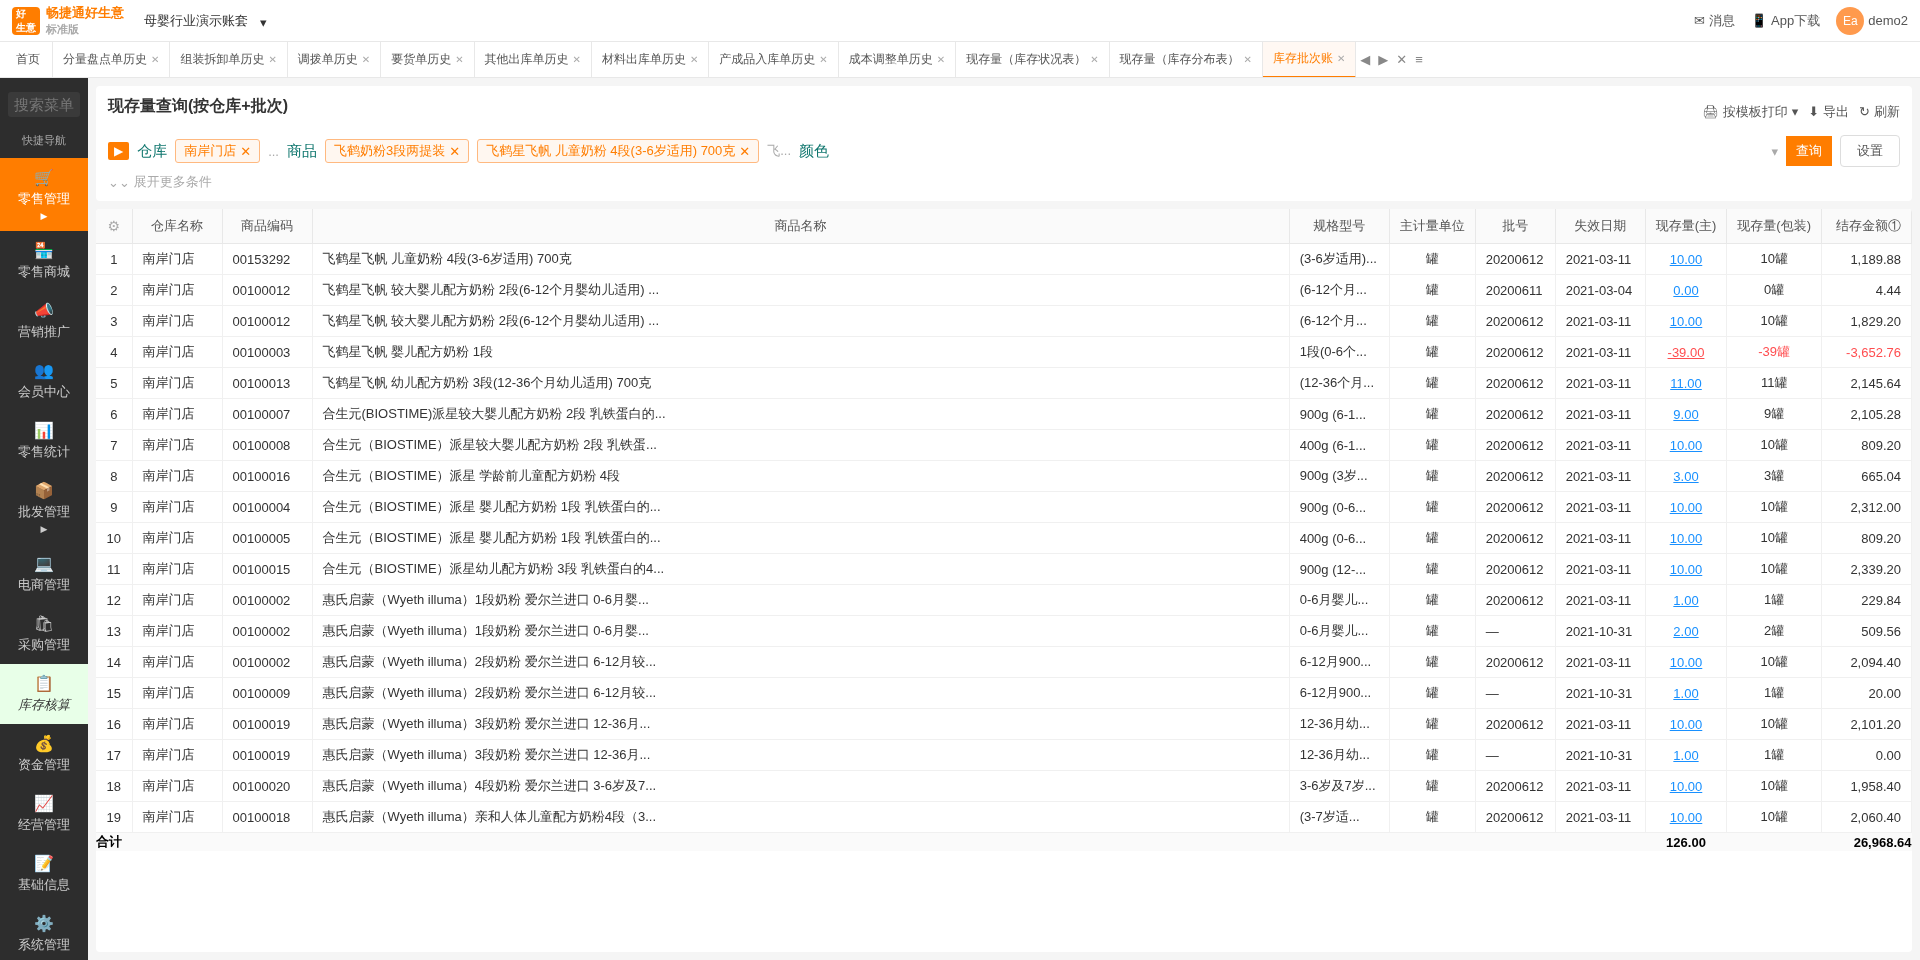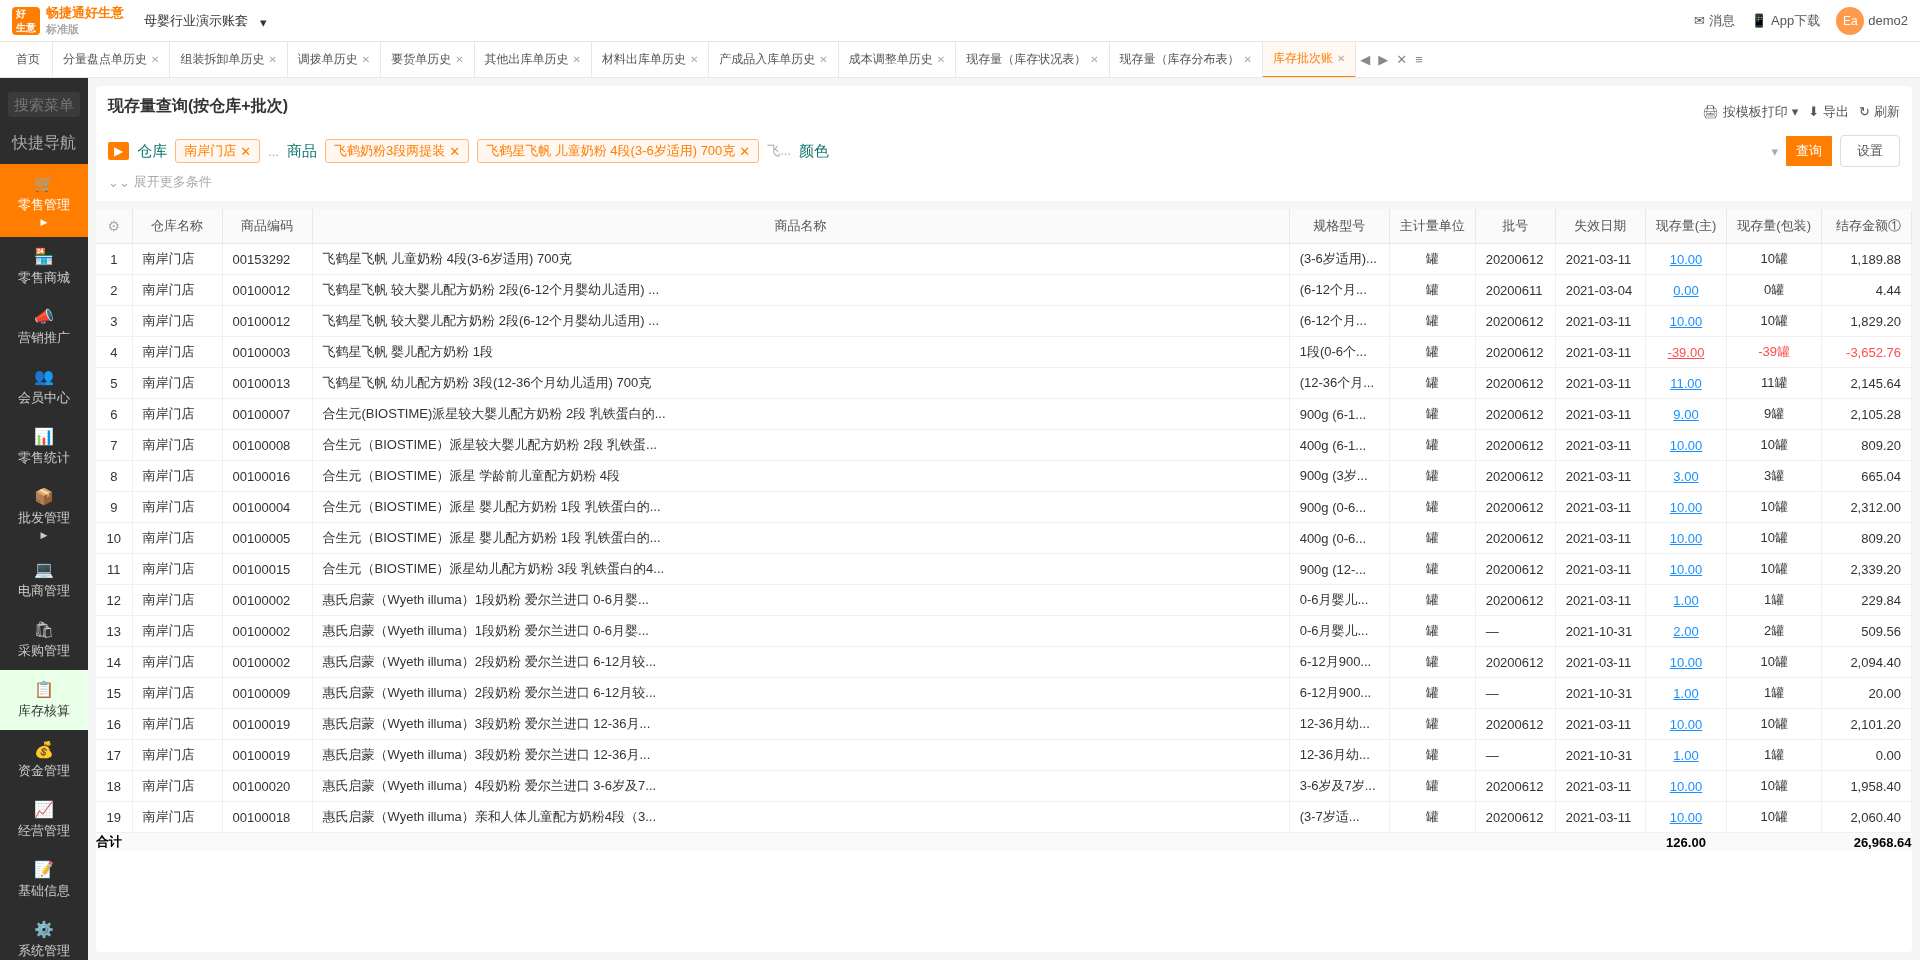"快捷导航" div.sidebar-item { font-size: 16px -> 11px }
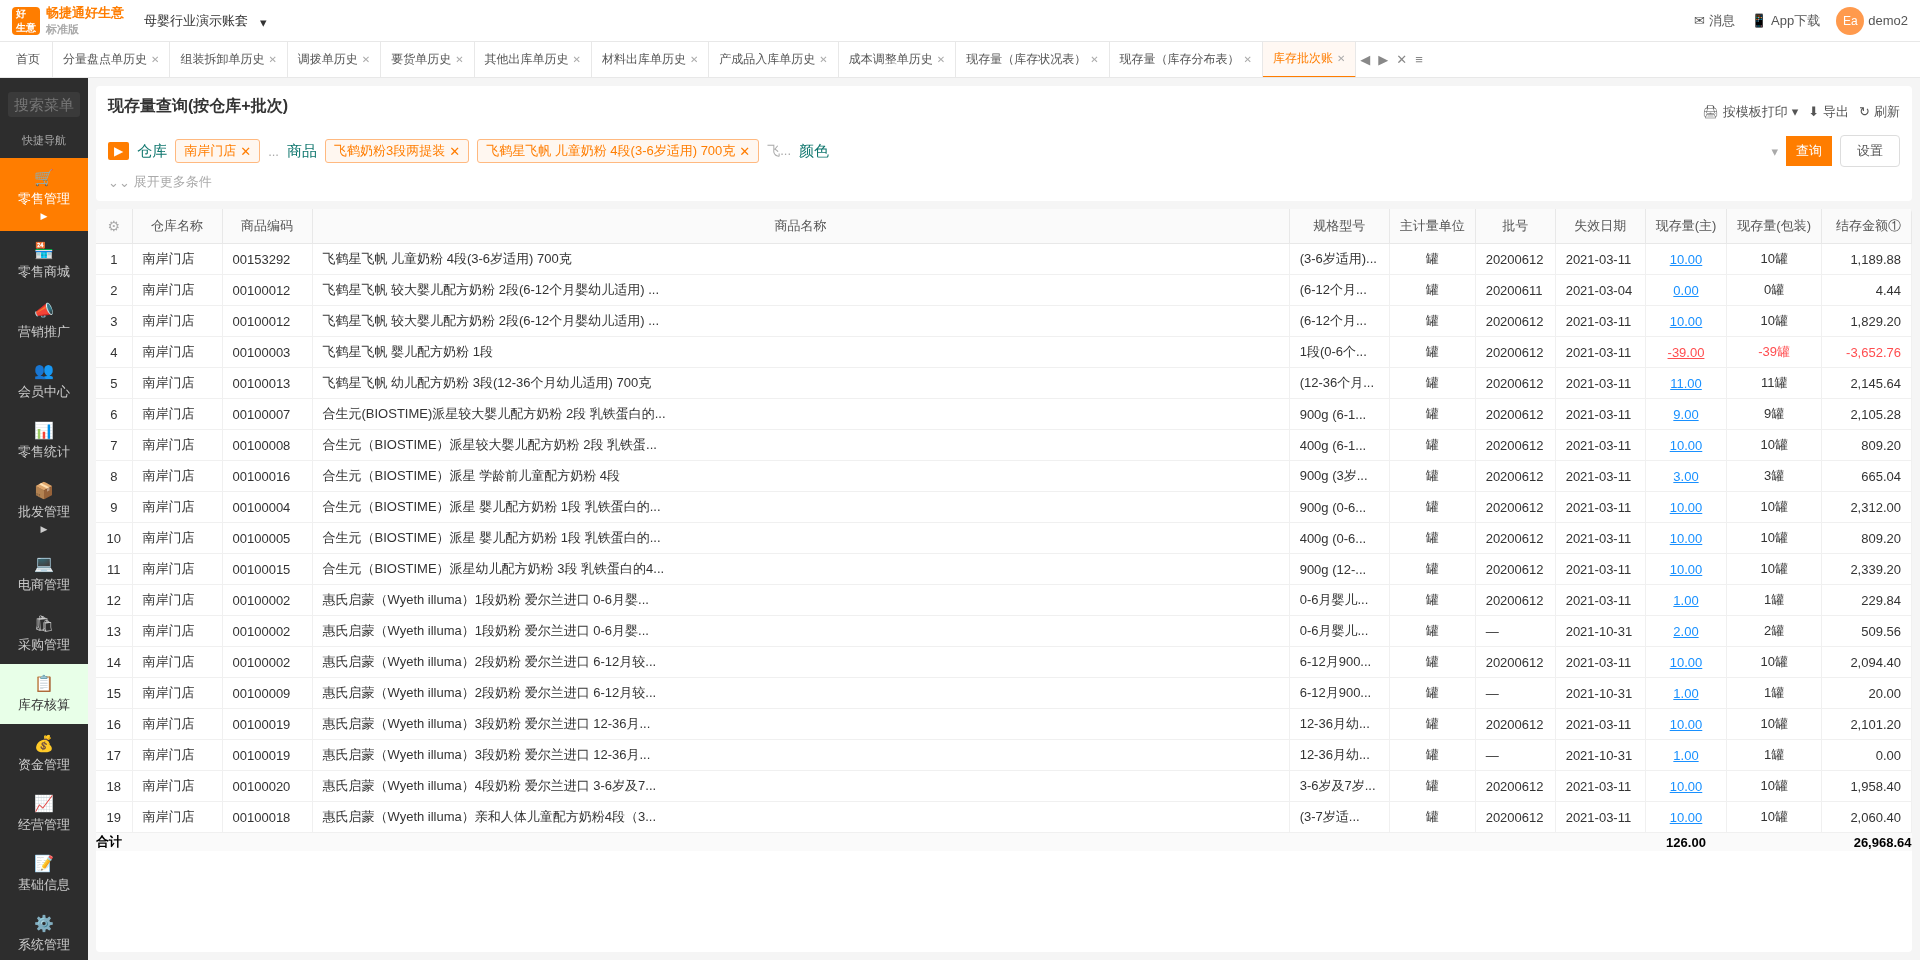"库存核算" span { font-style: none -> italic }
